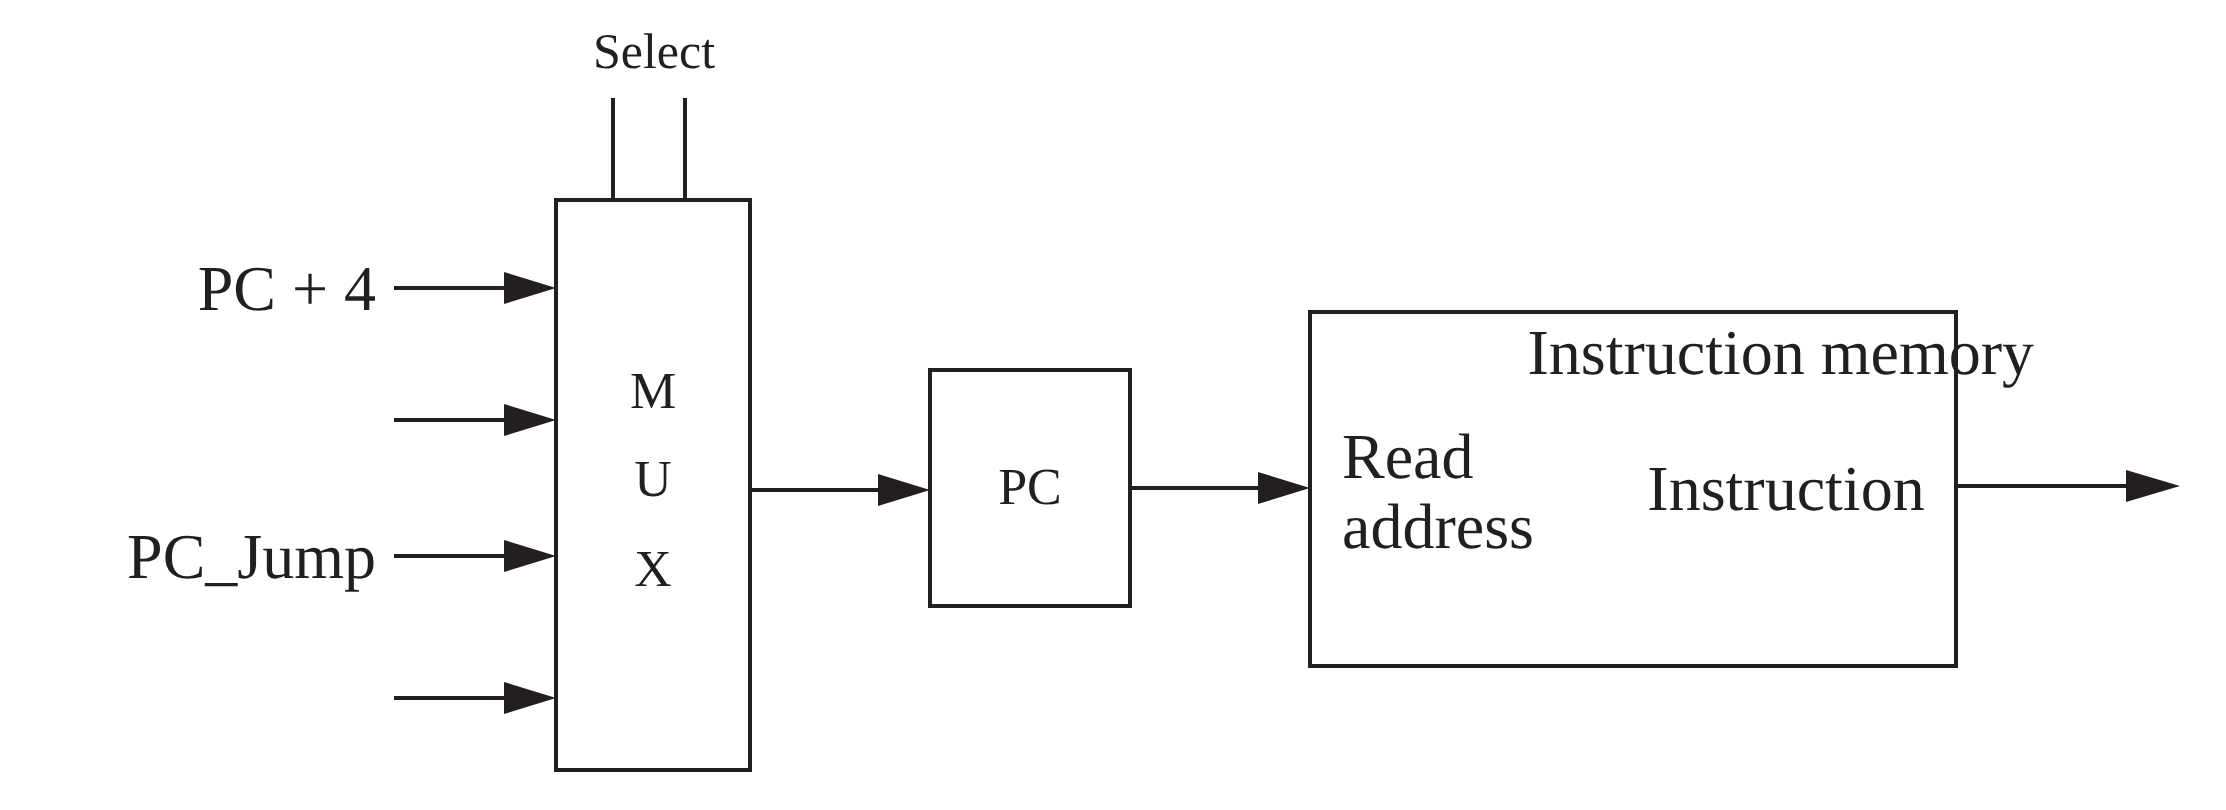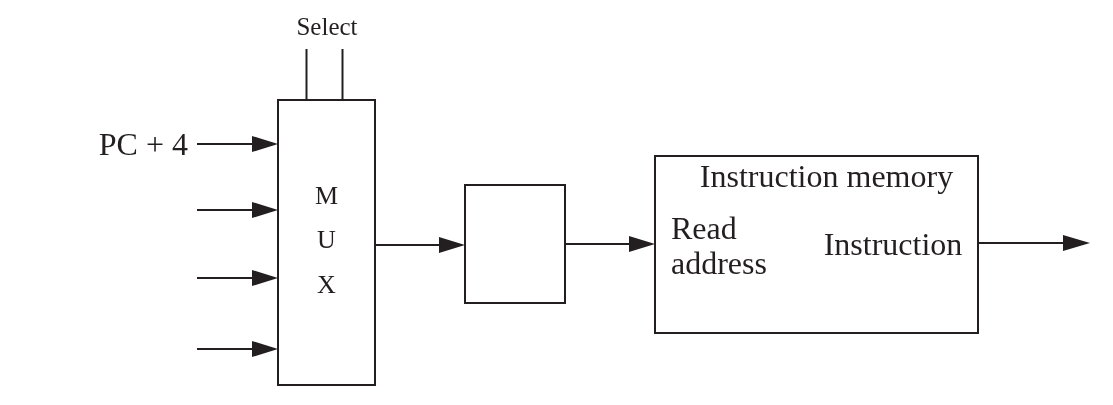"Instruction memory" .im-title { left: 665px -> 694px; text-align: none -> right }
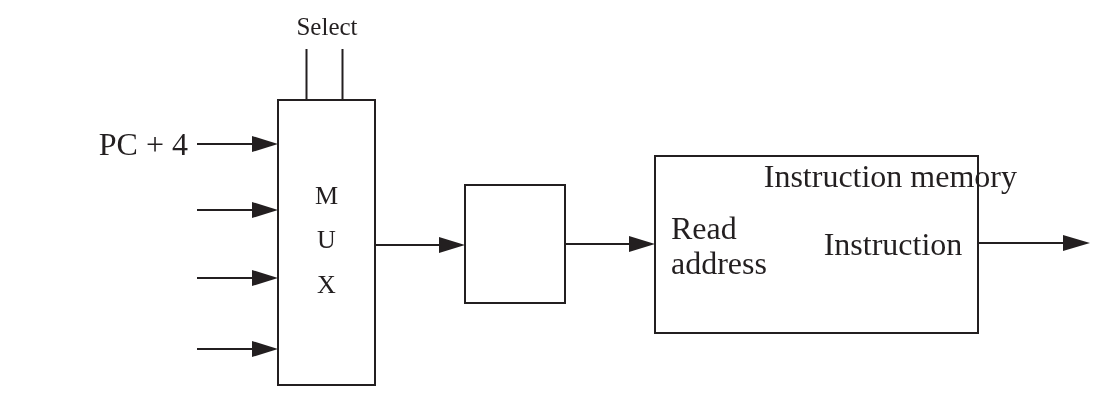"PC" div.lbl { html: none -> <div>PC</div> }
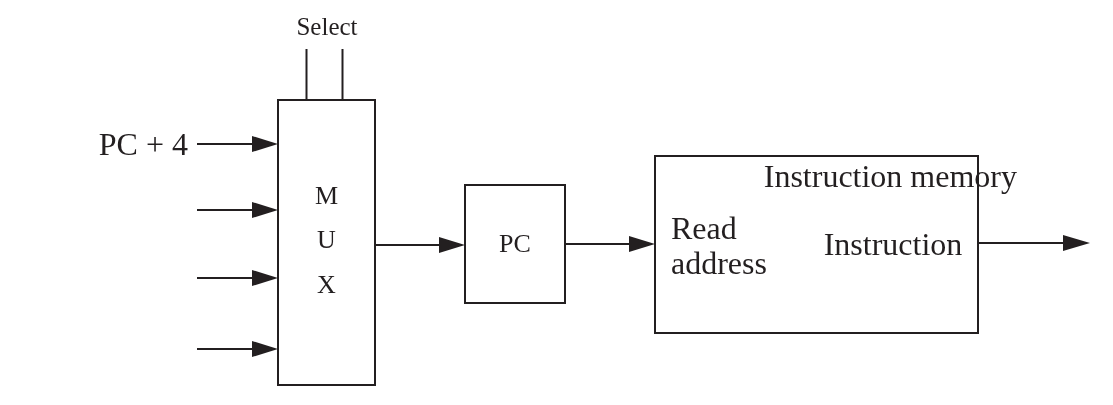"PC_Jump" div.lbl { html: none -> <div>PC_Jump</div> }
